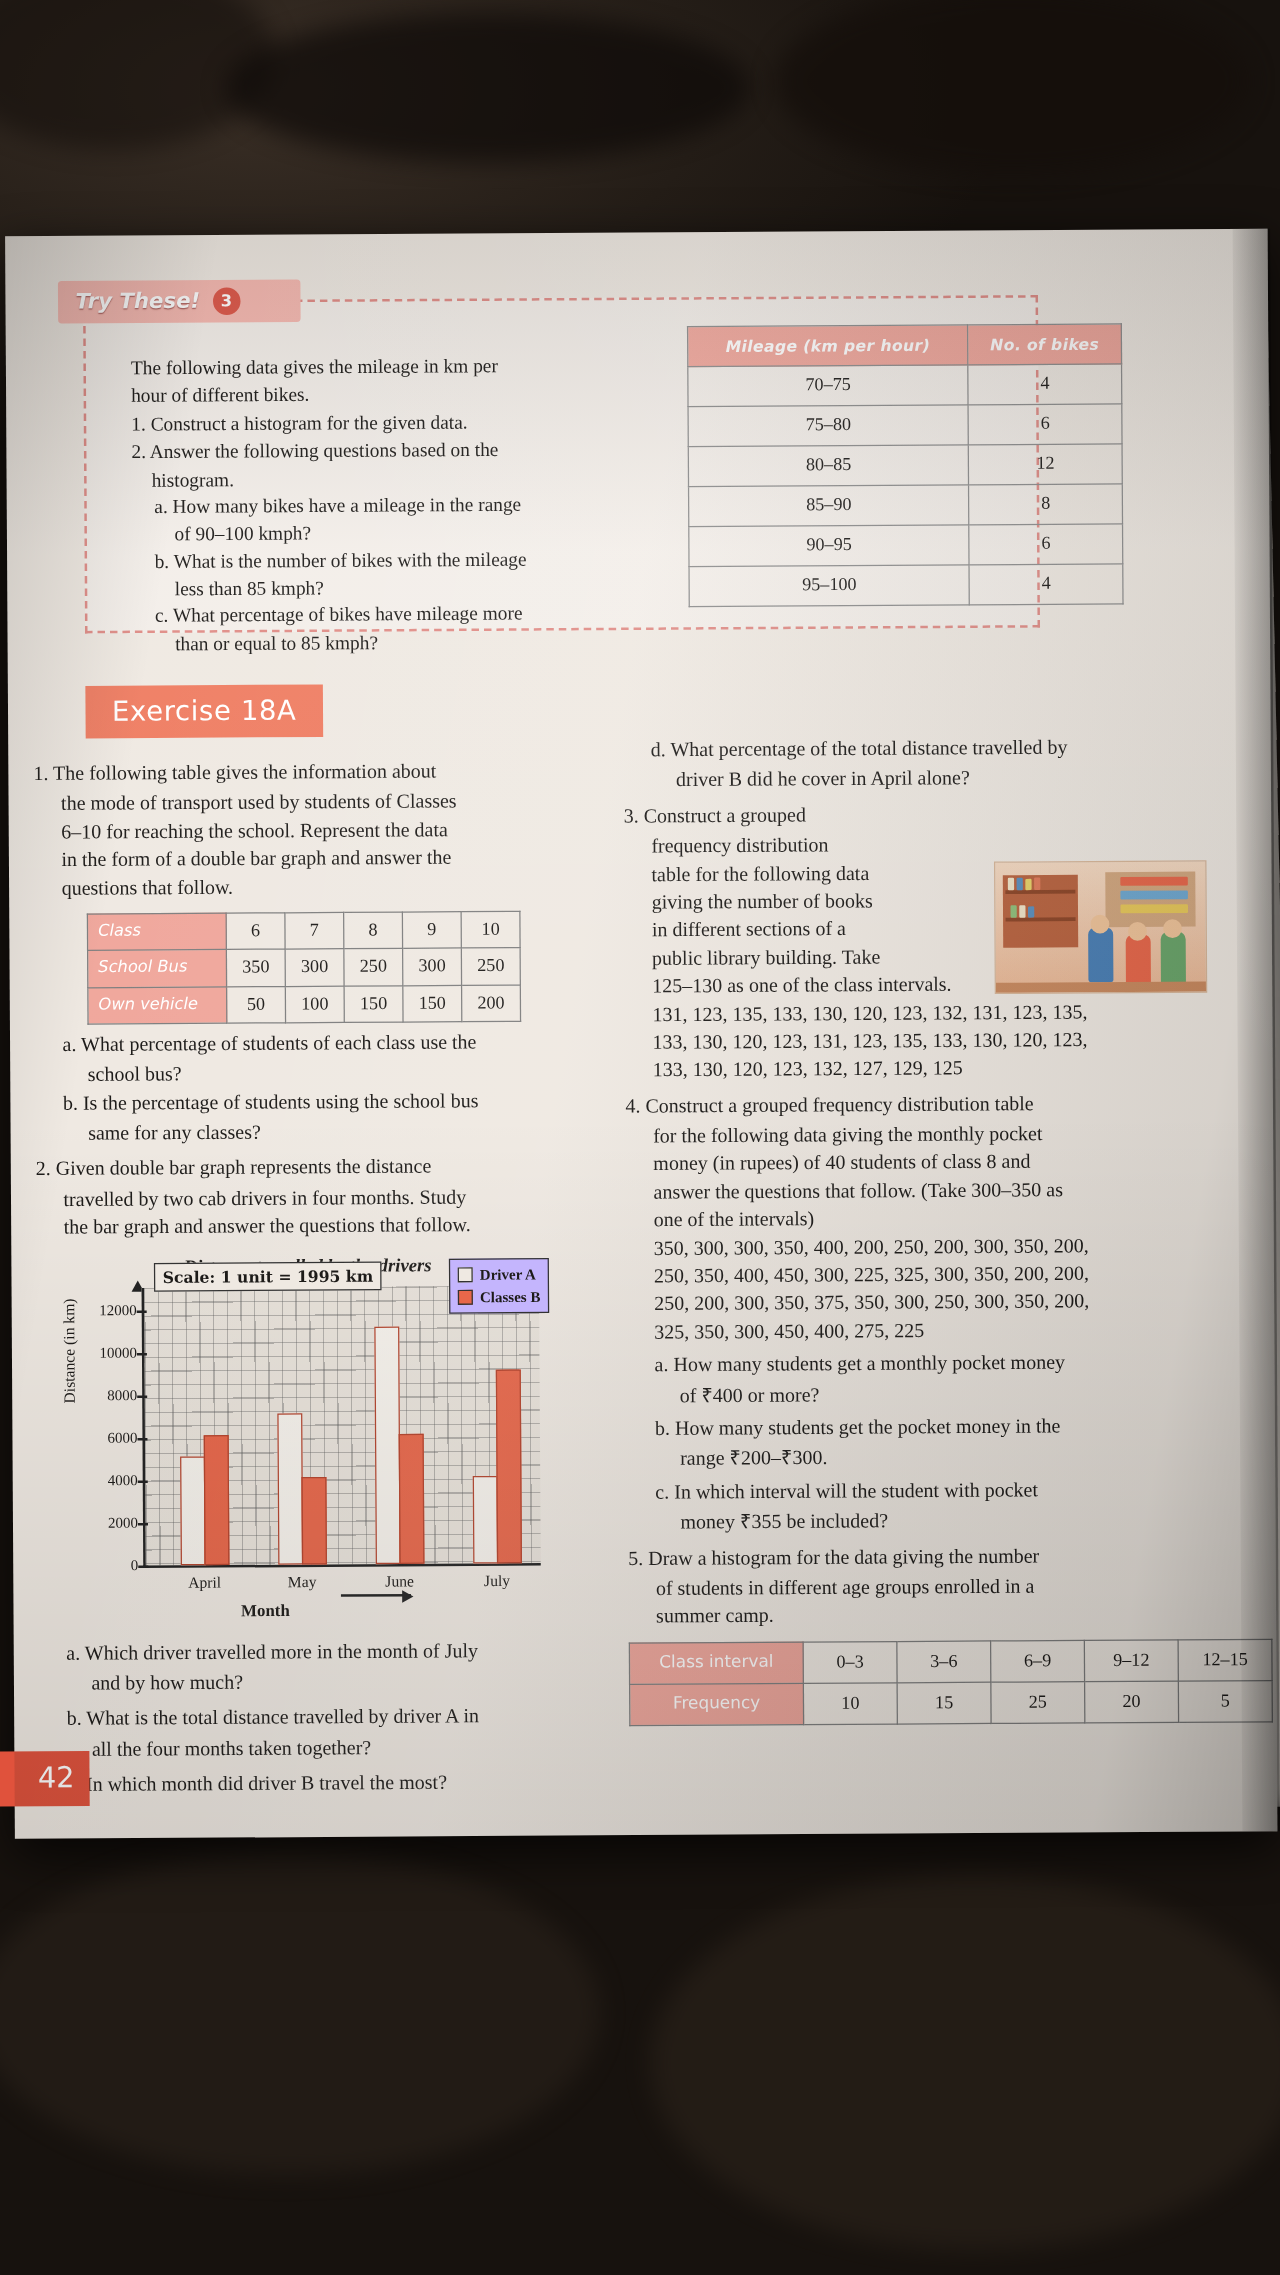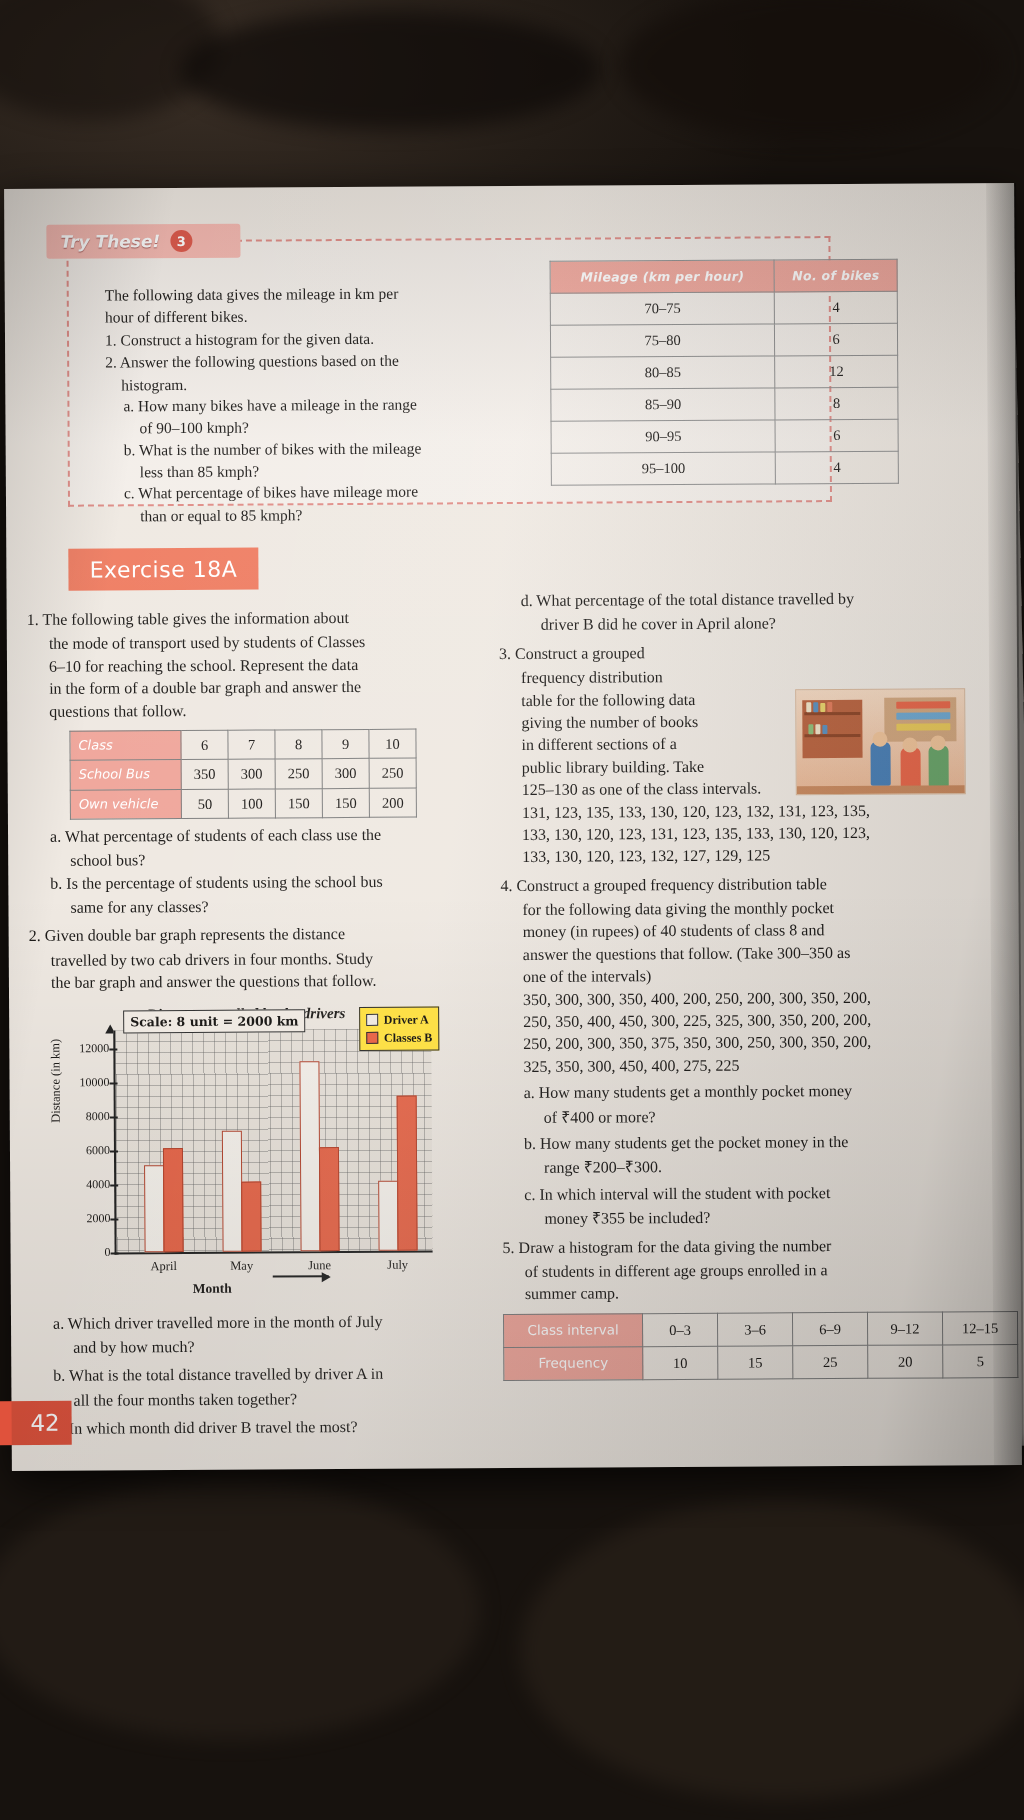"Scale: 8 unit = 2000" div { text: 8 unit = 2000 -> 1 unit = 1995 }
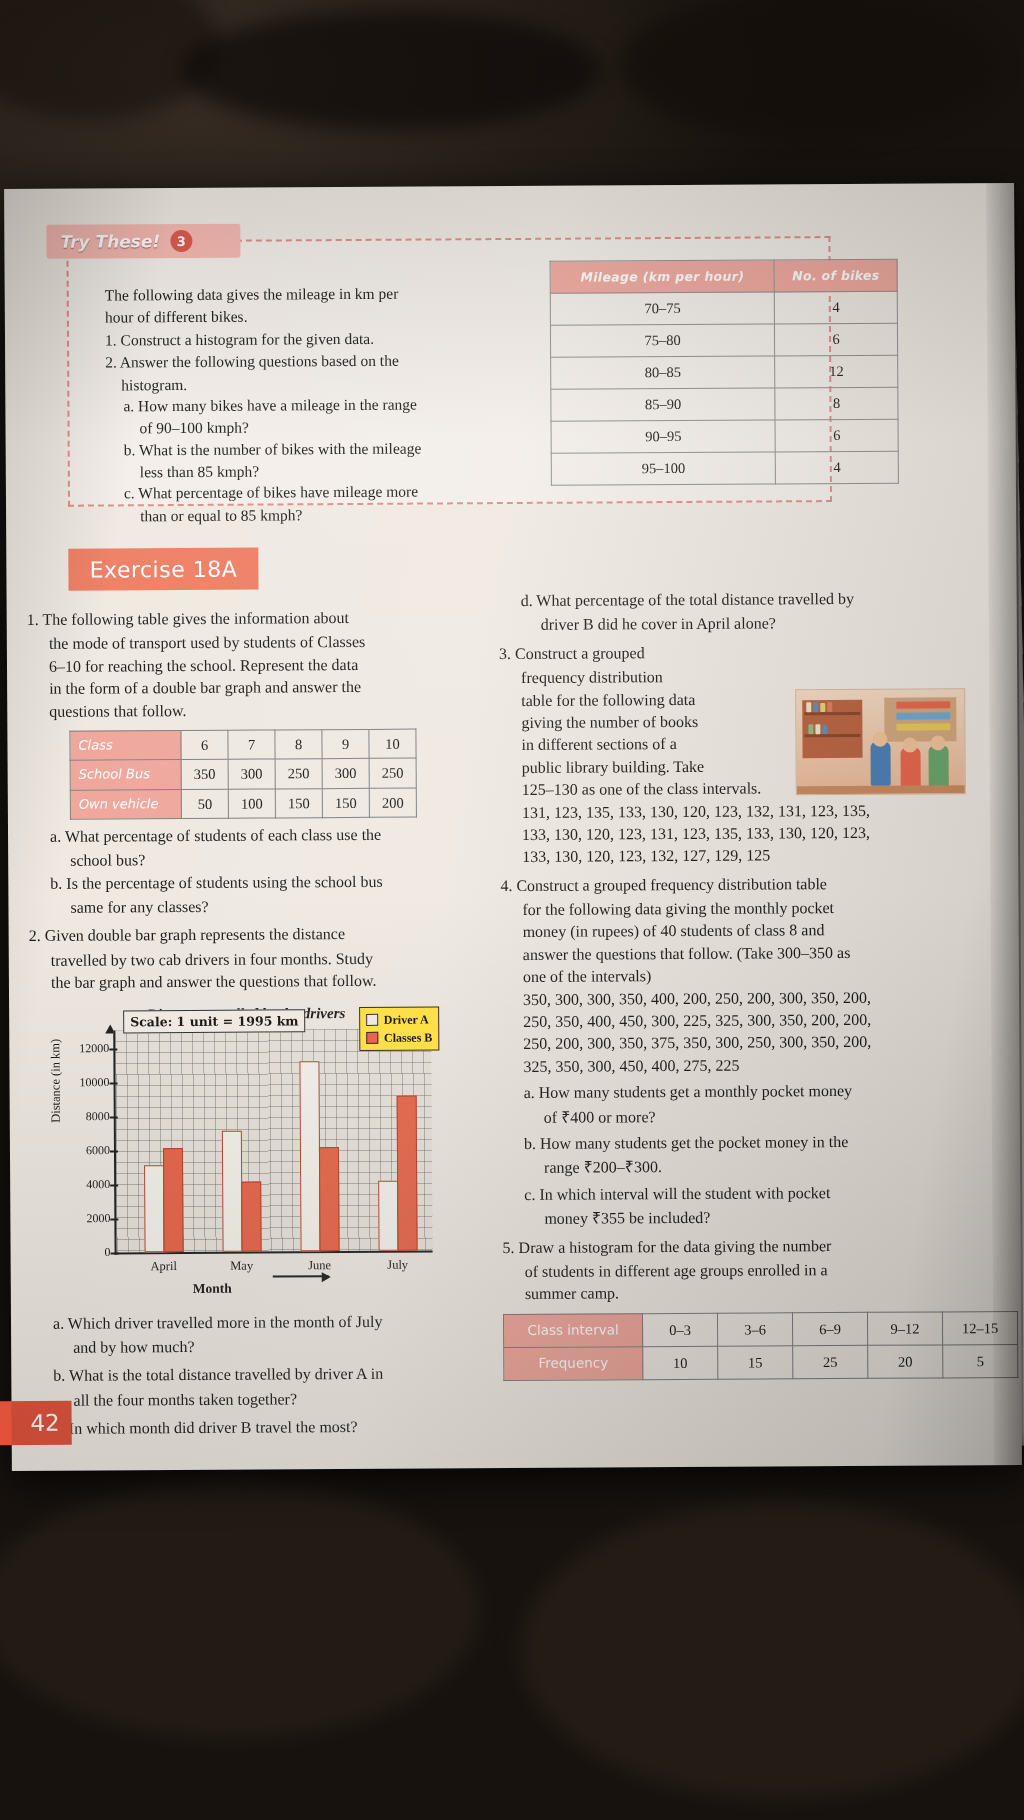"Driver A" #legend-box { background: #fde047 -> #c4b5fd }
